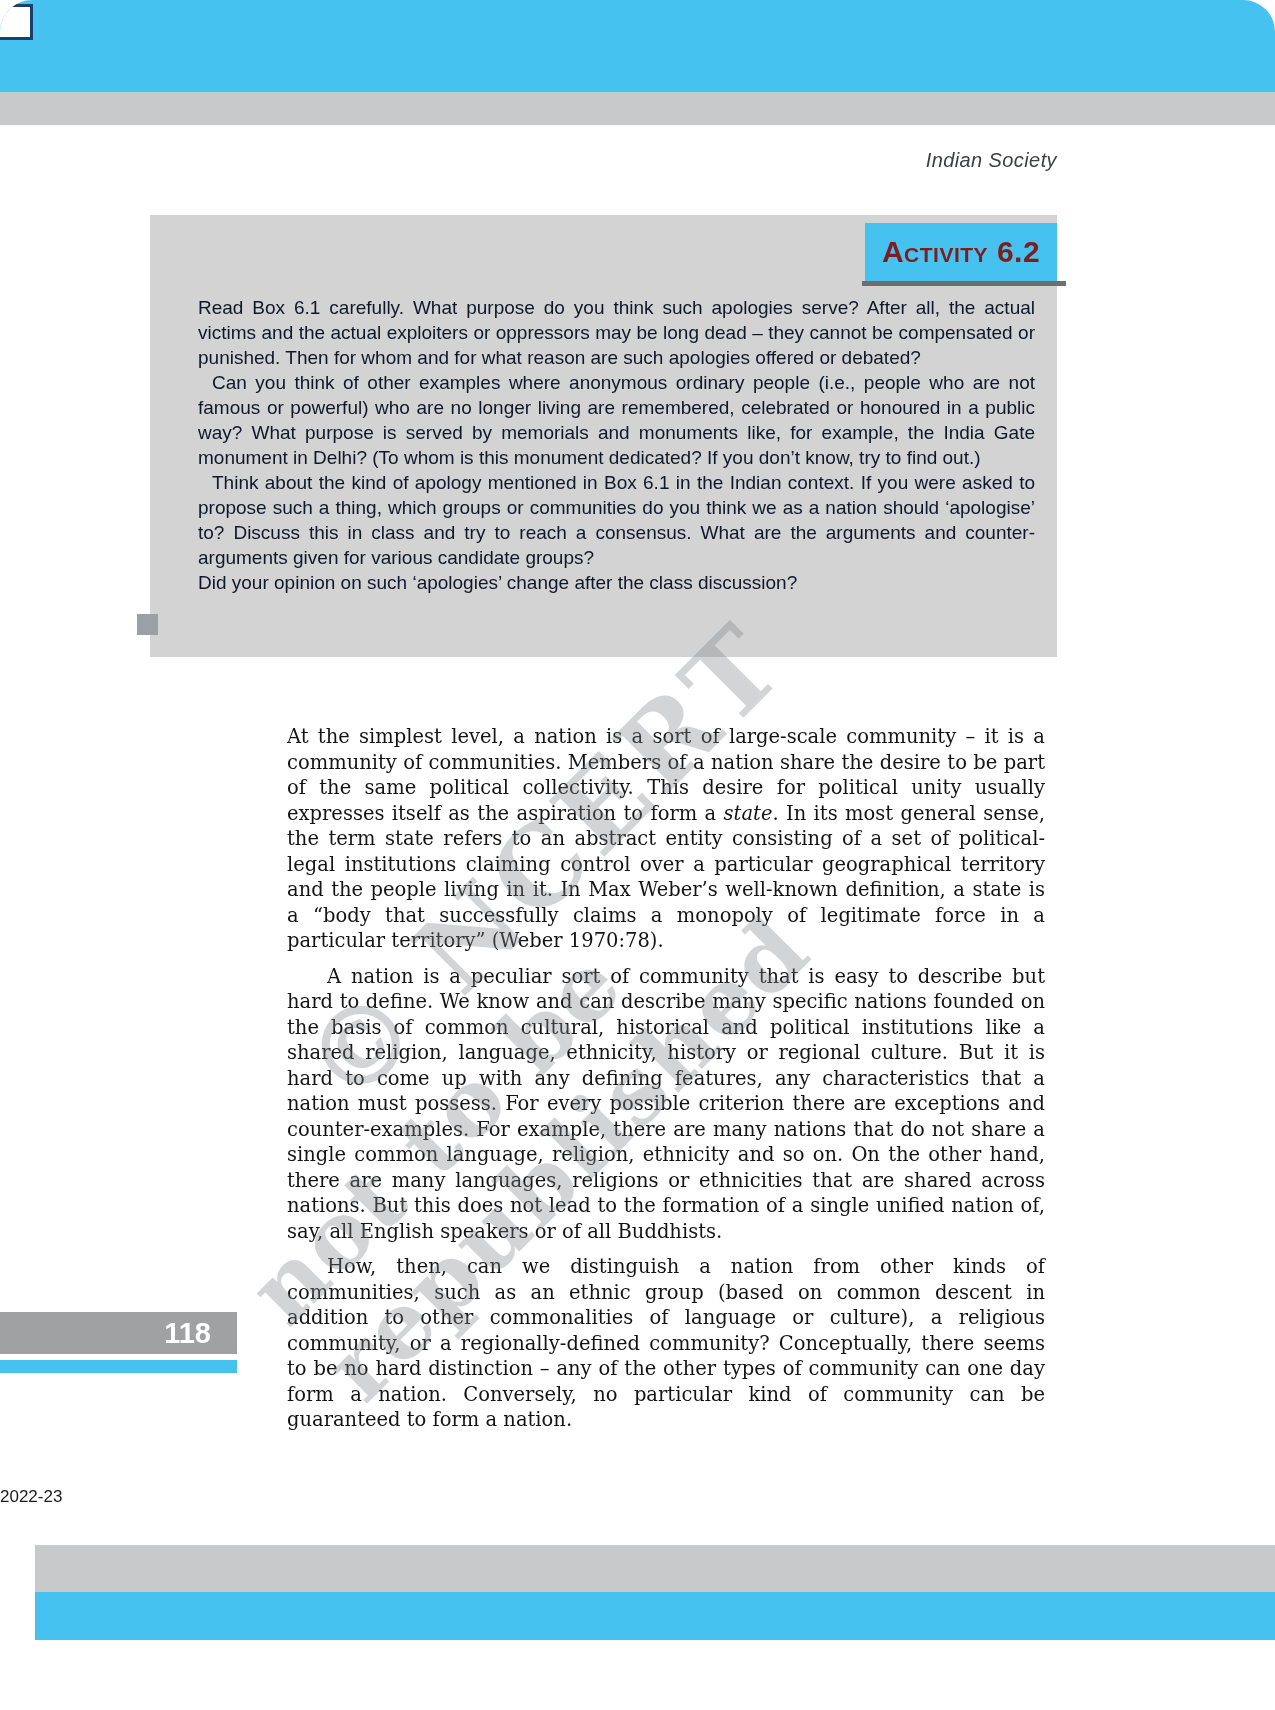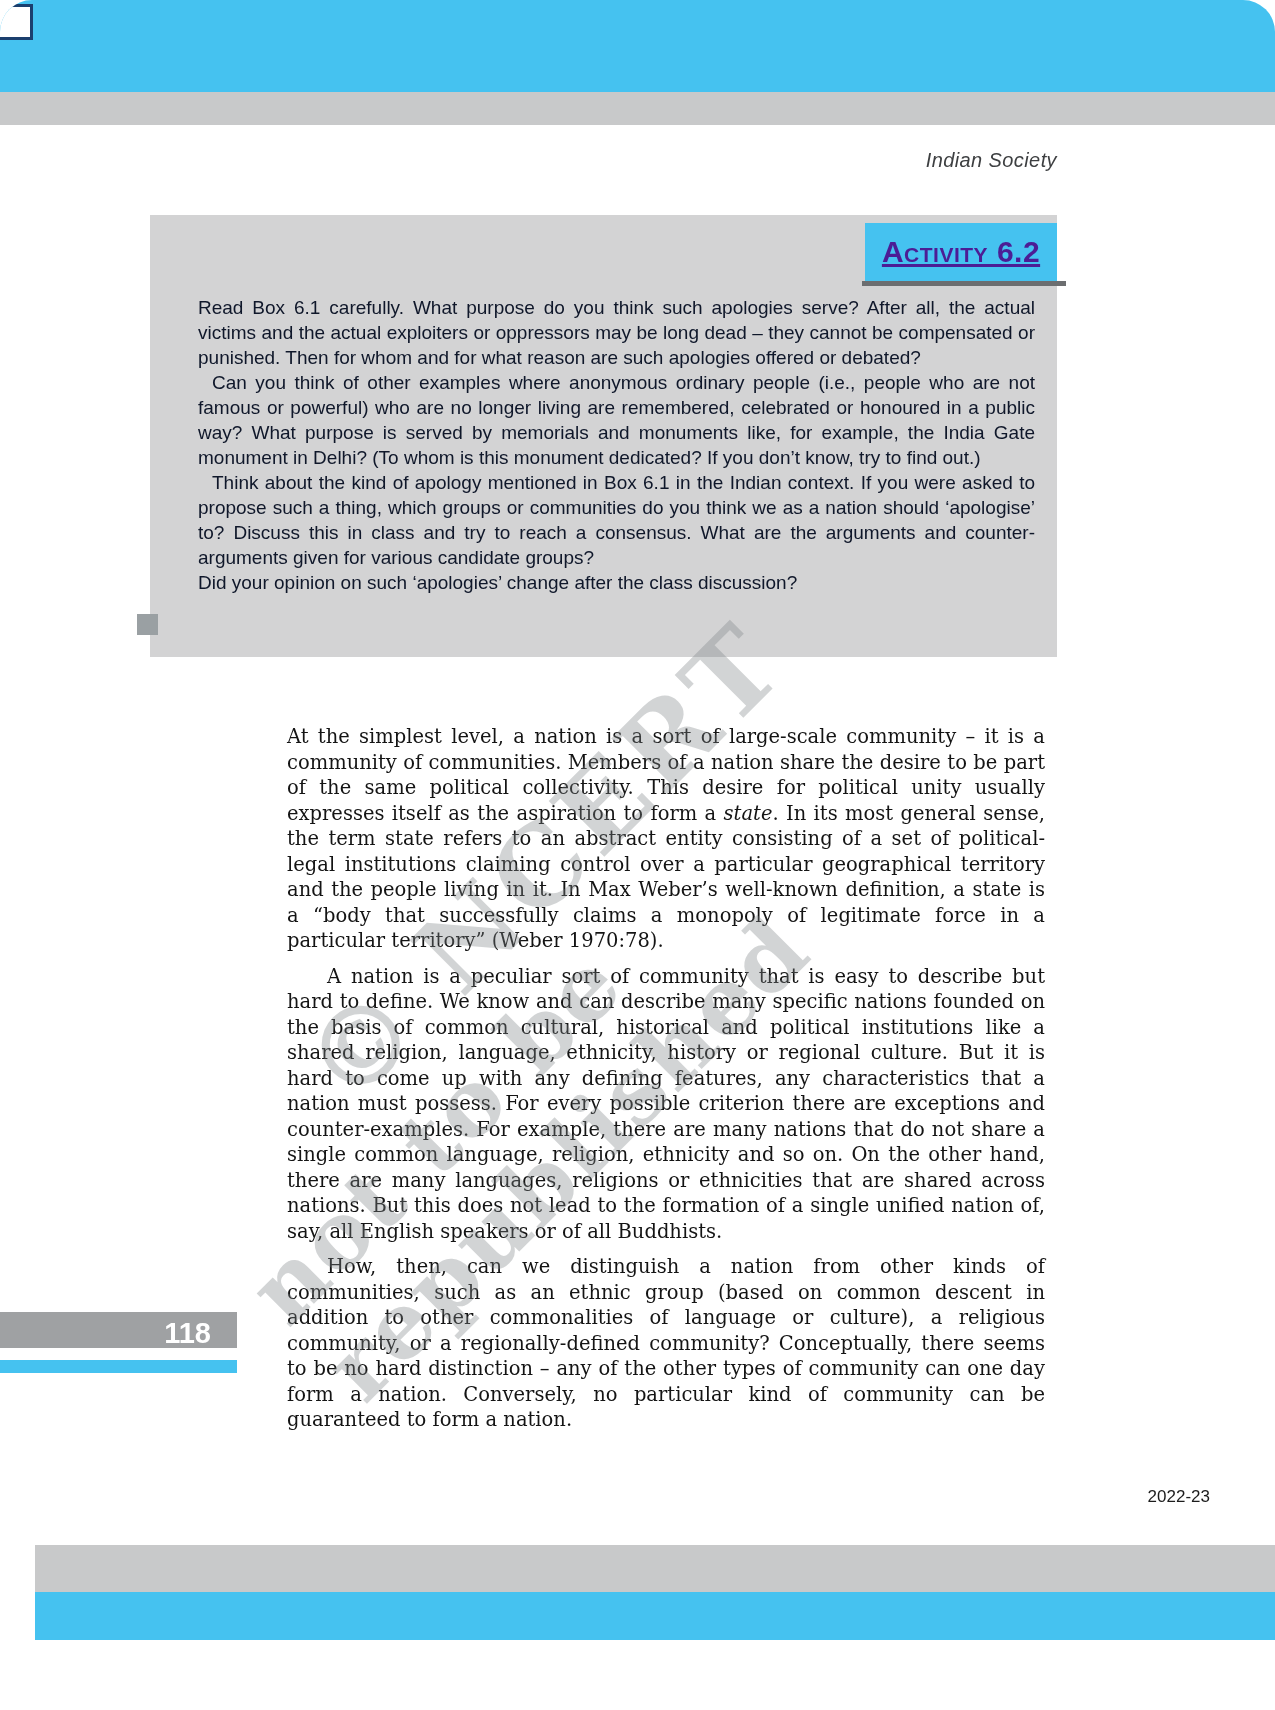"Activity 6.2" .activity-label-text { color: #4c1d95 -> #7f1d1d; text-decoration: underline -> none }
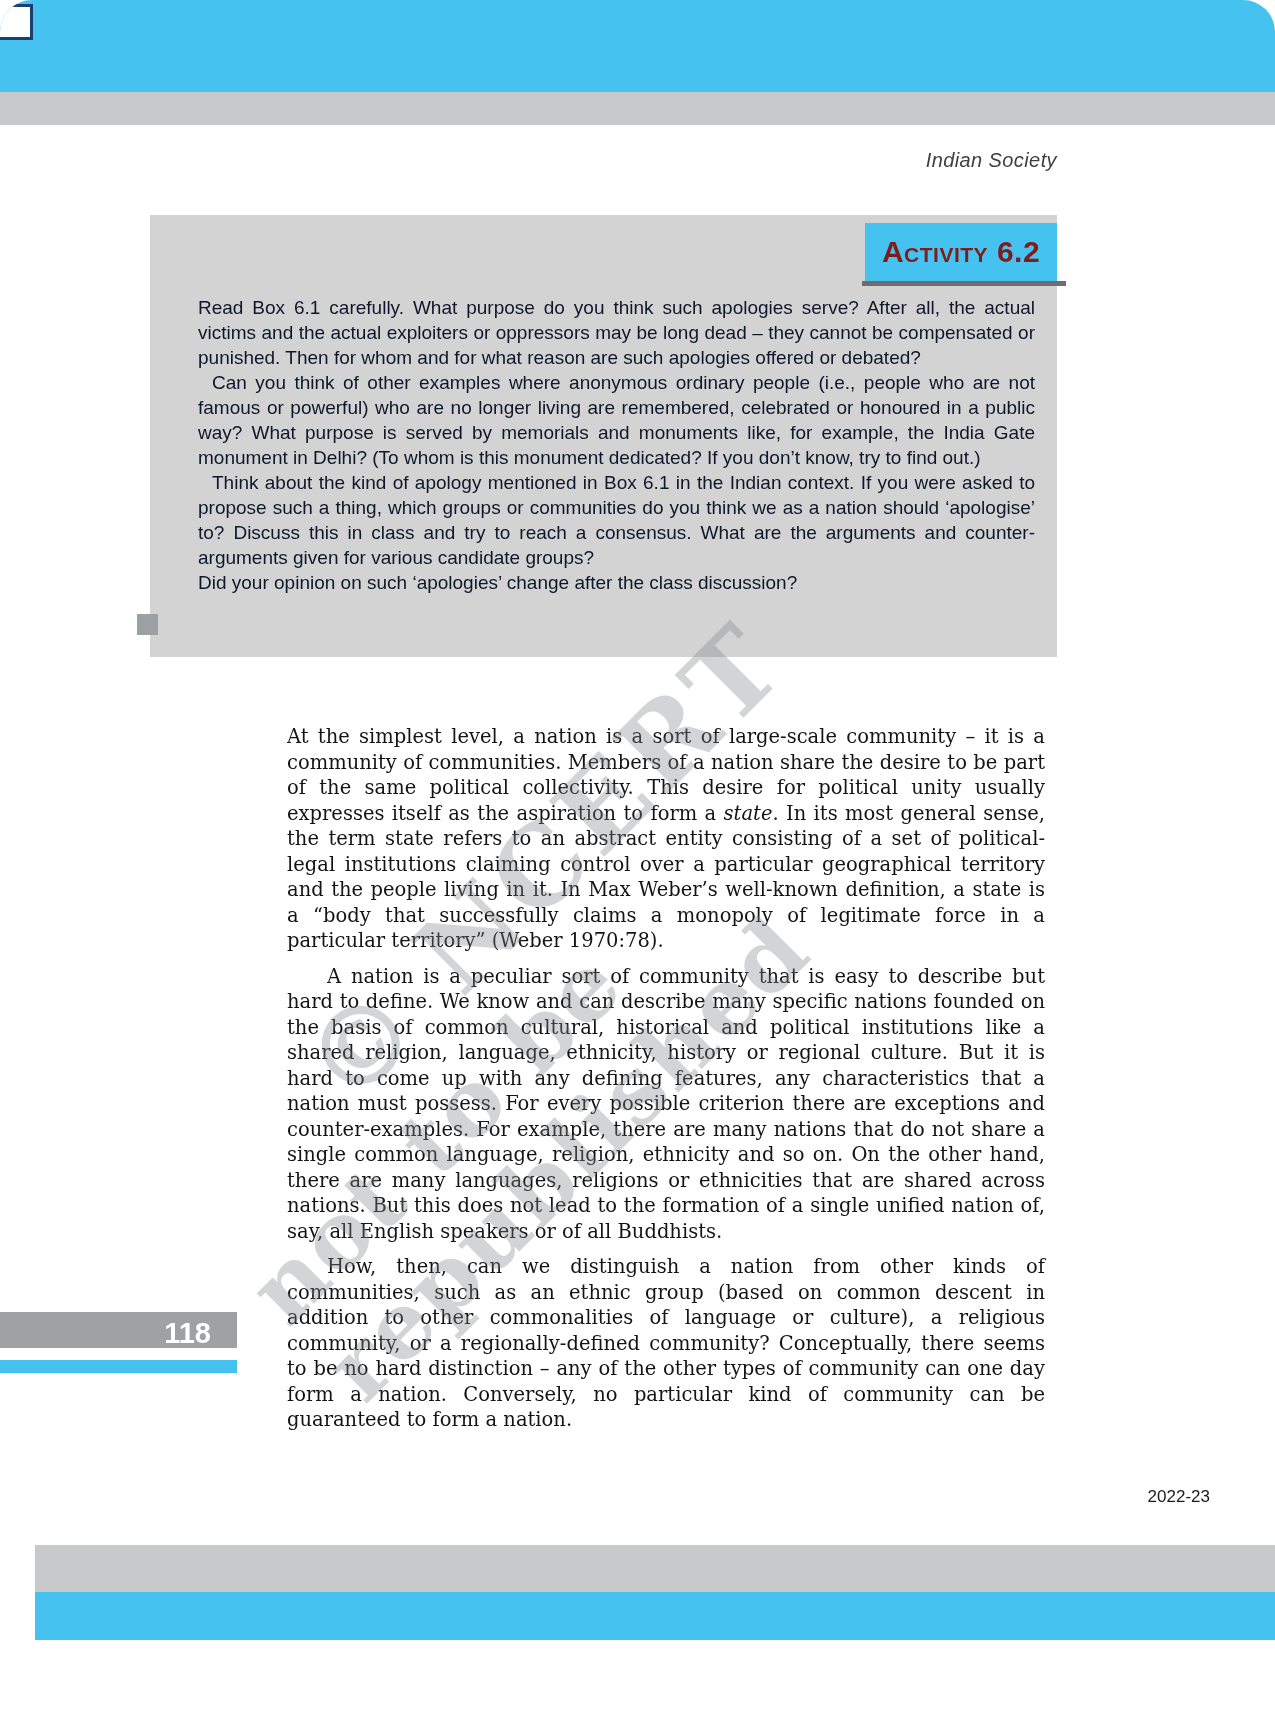"118" .pagenum-block { height: 36px -> 42px }
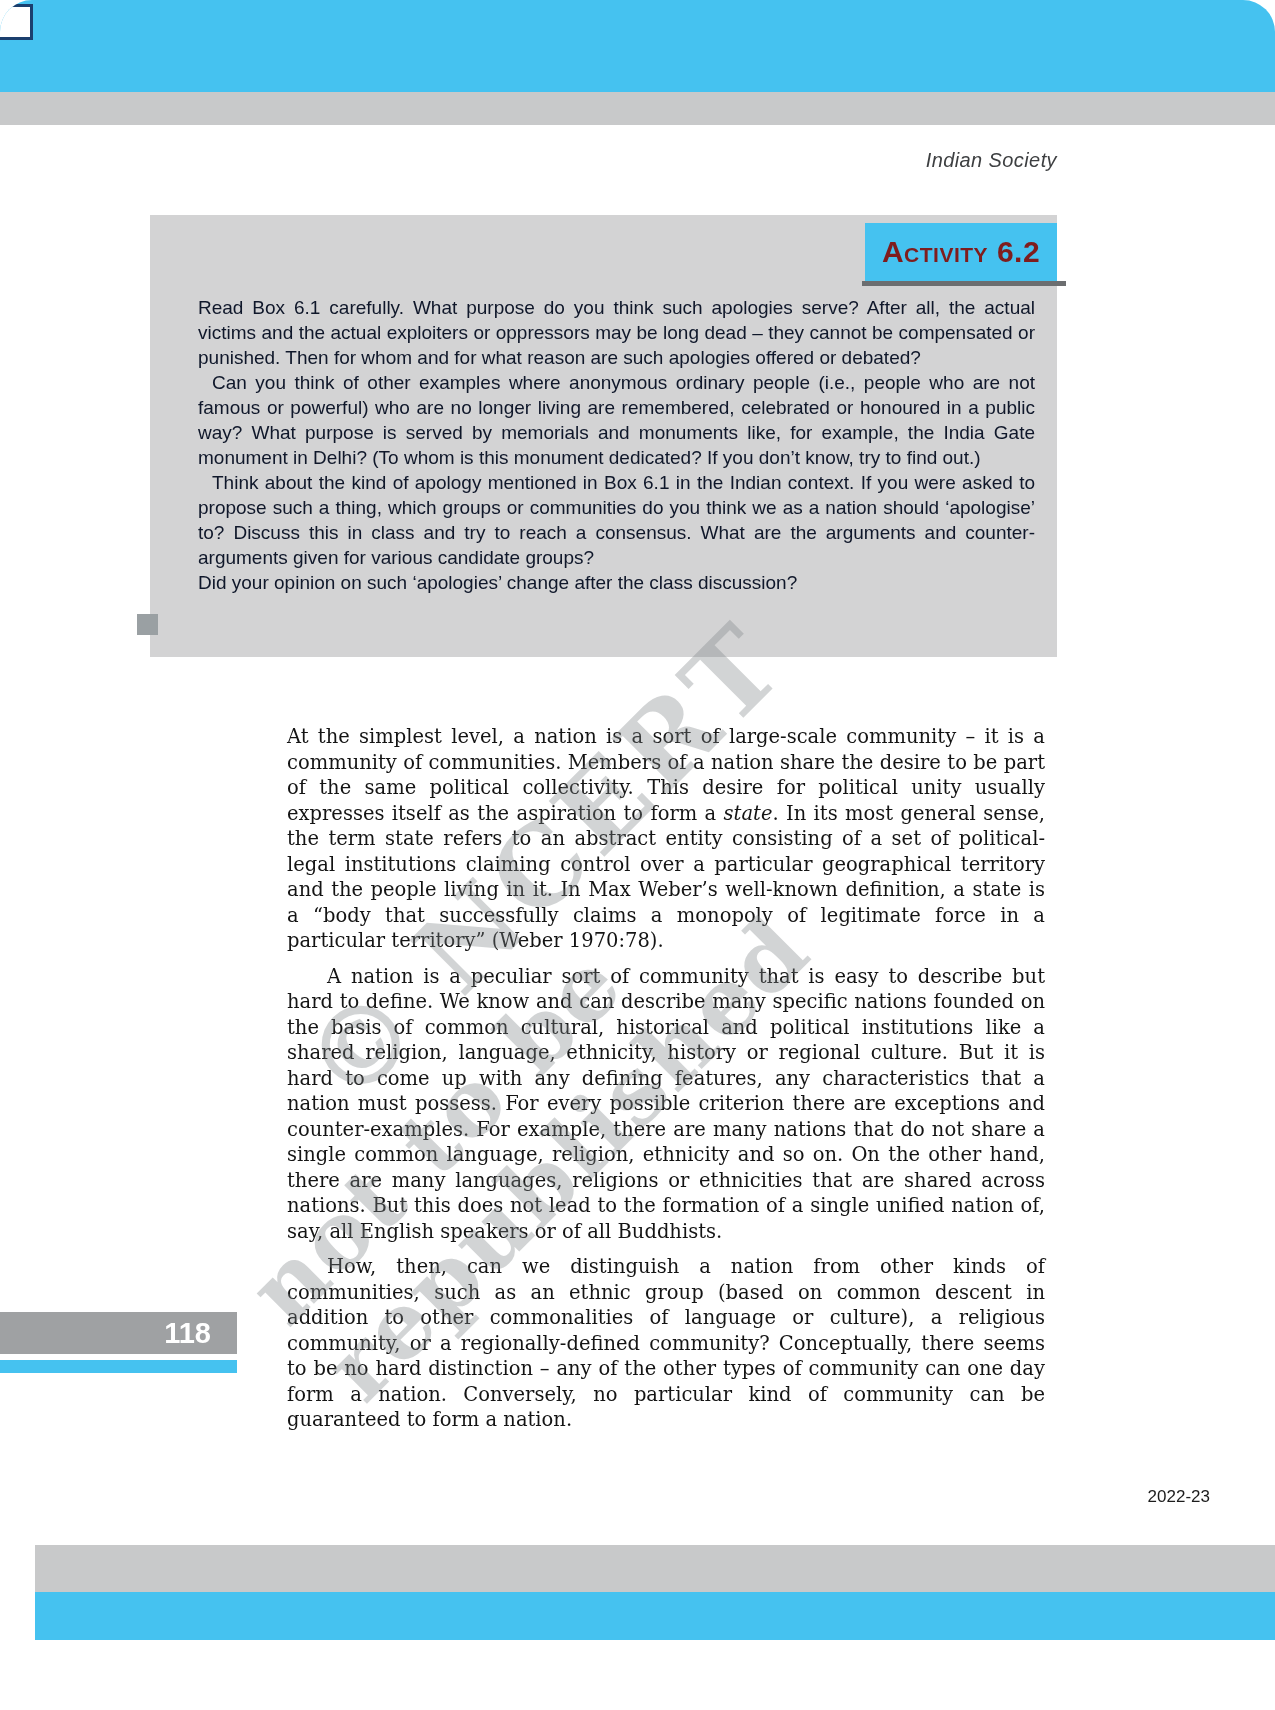"2022-23" .year-code { text-align: right -> left }
